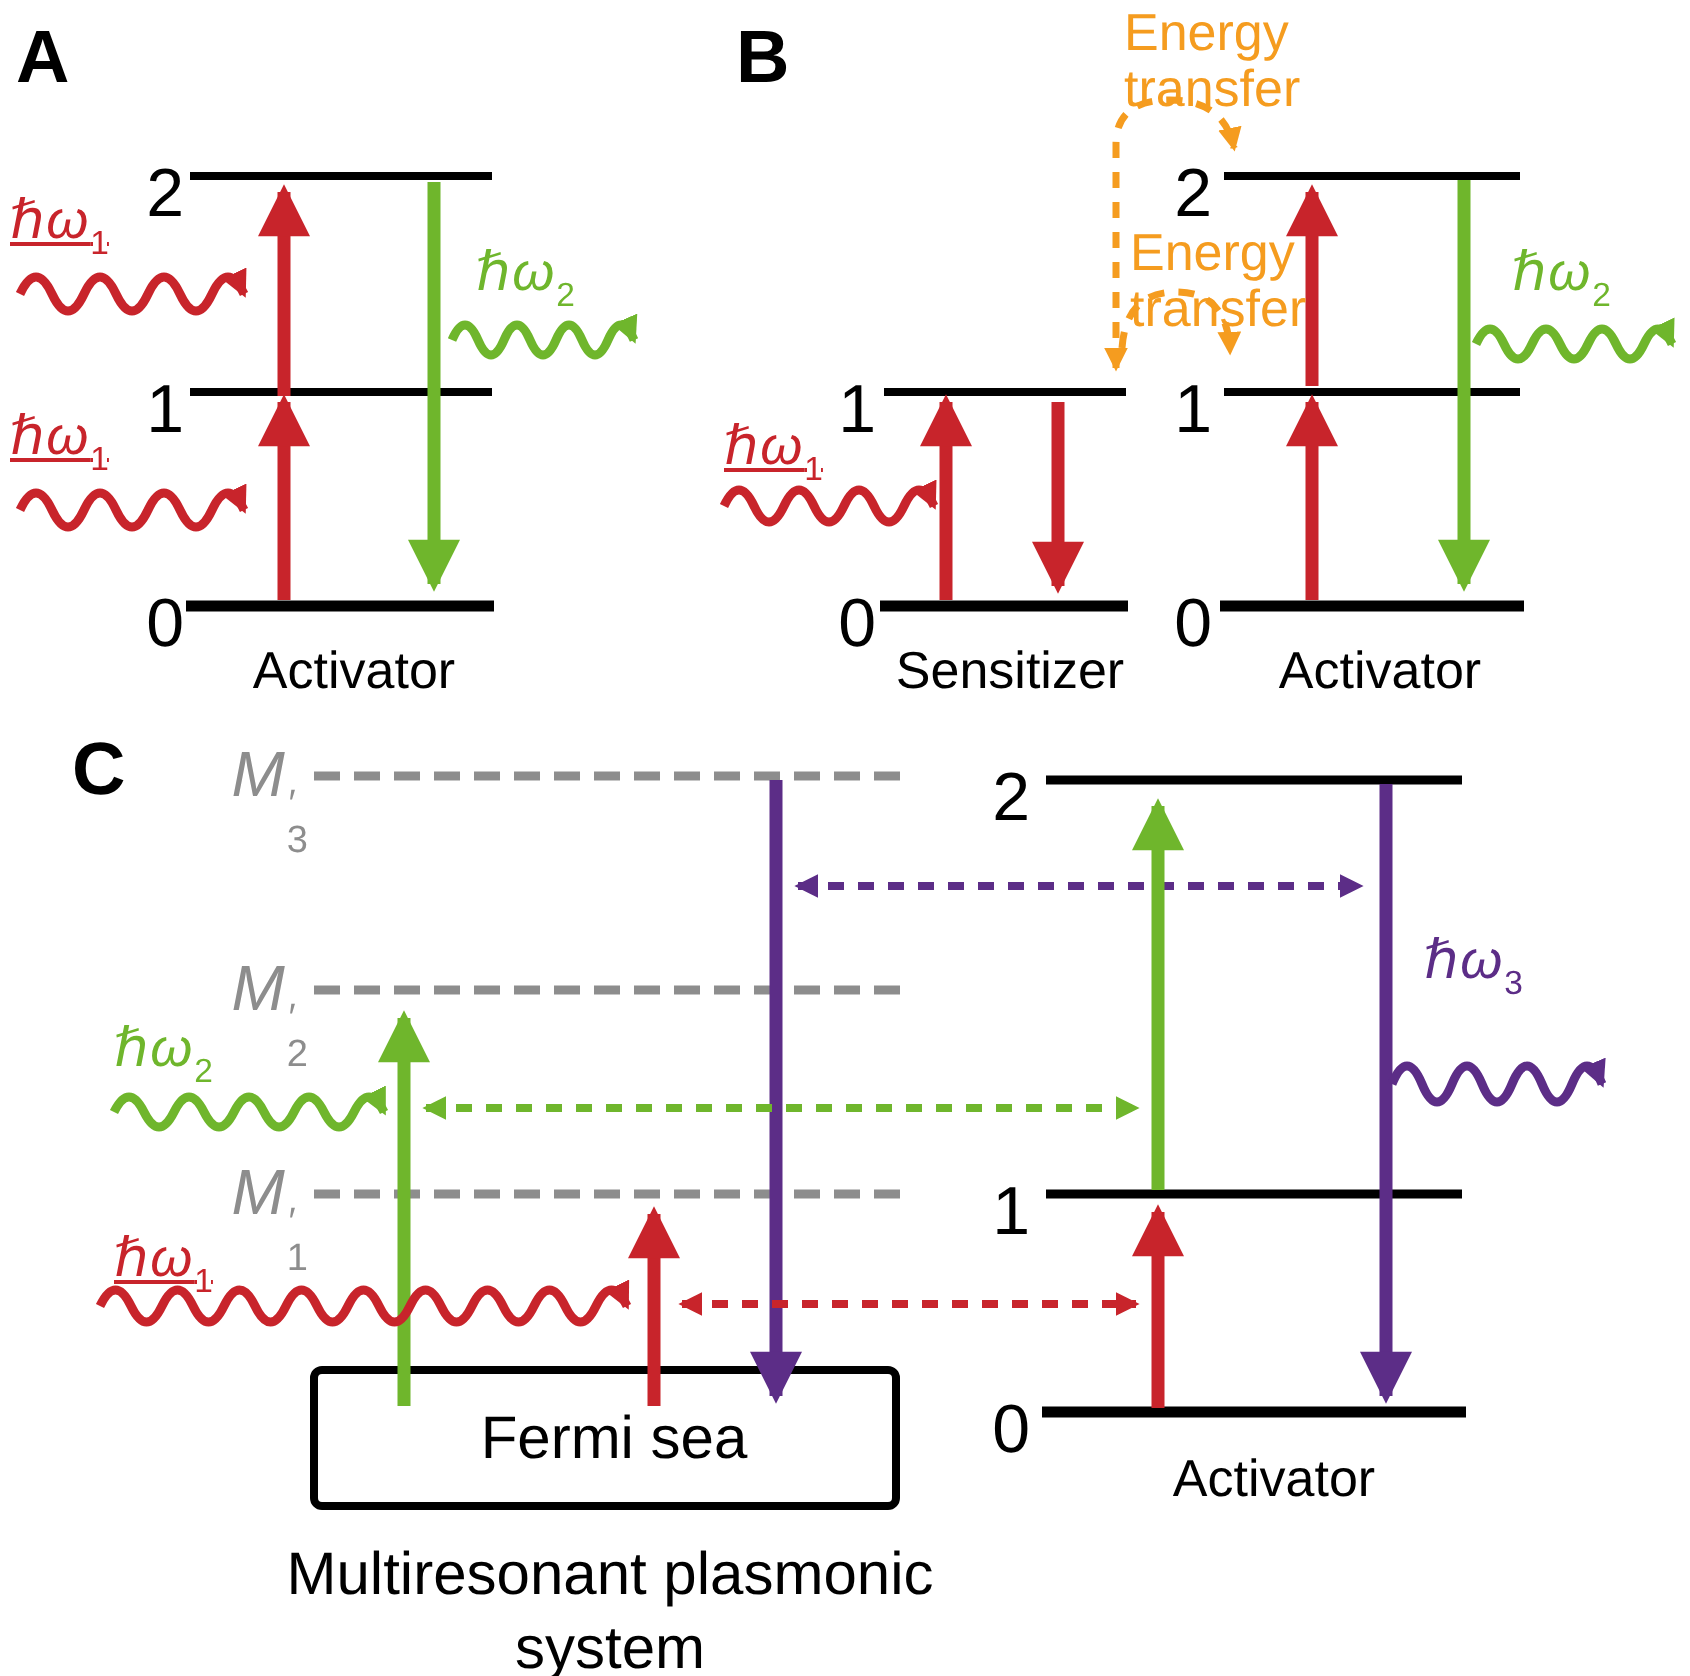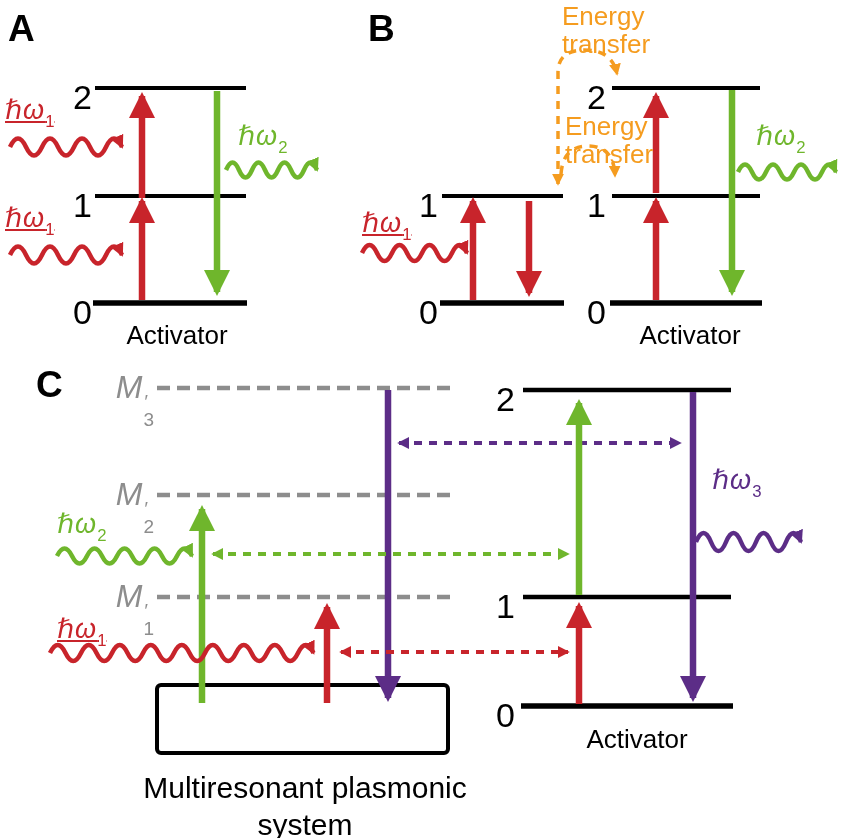"Sensitizer" div.txt { html: none -> <div>Sensitizer</div> }
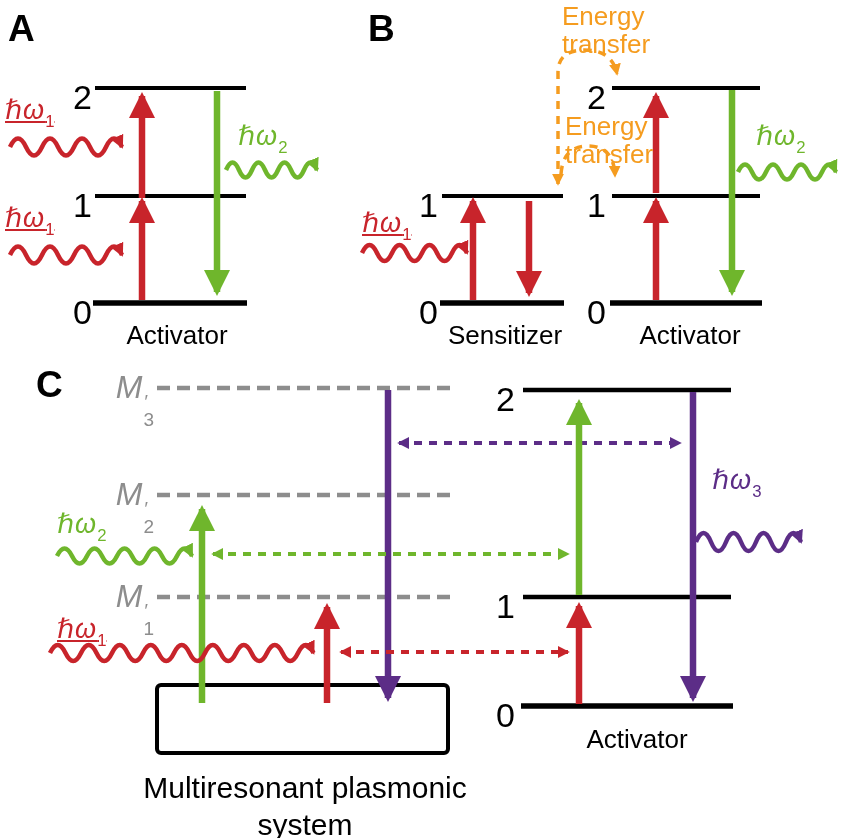"Fermi sea" div.txt { html: none -> <div>Fermi sea</div> }
